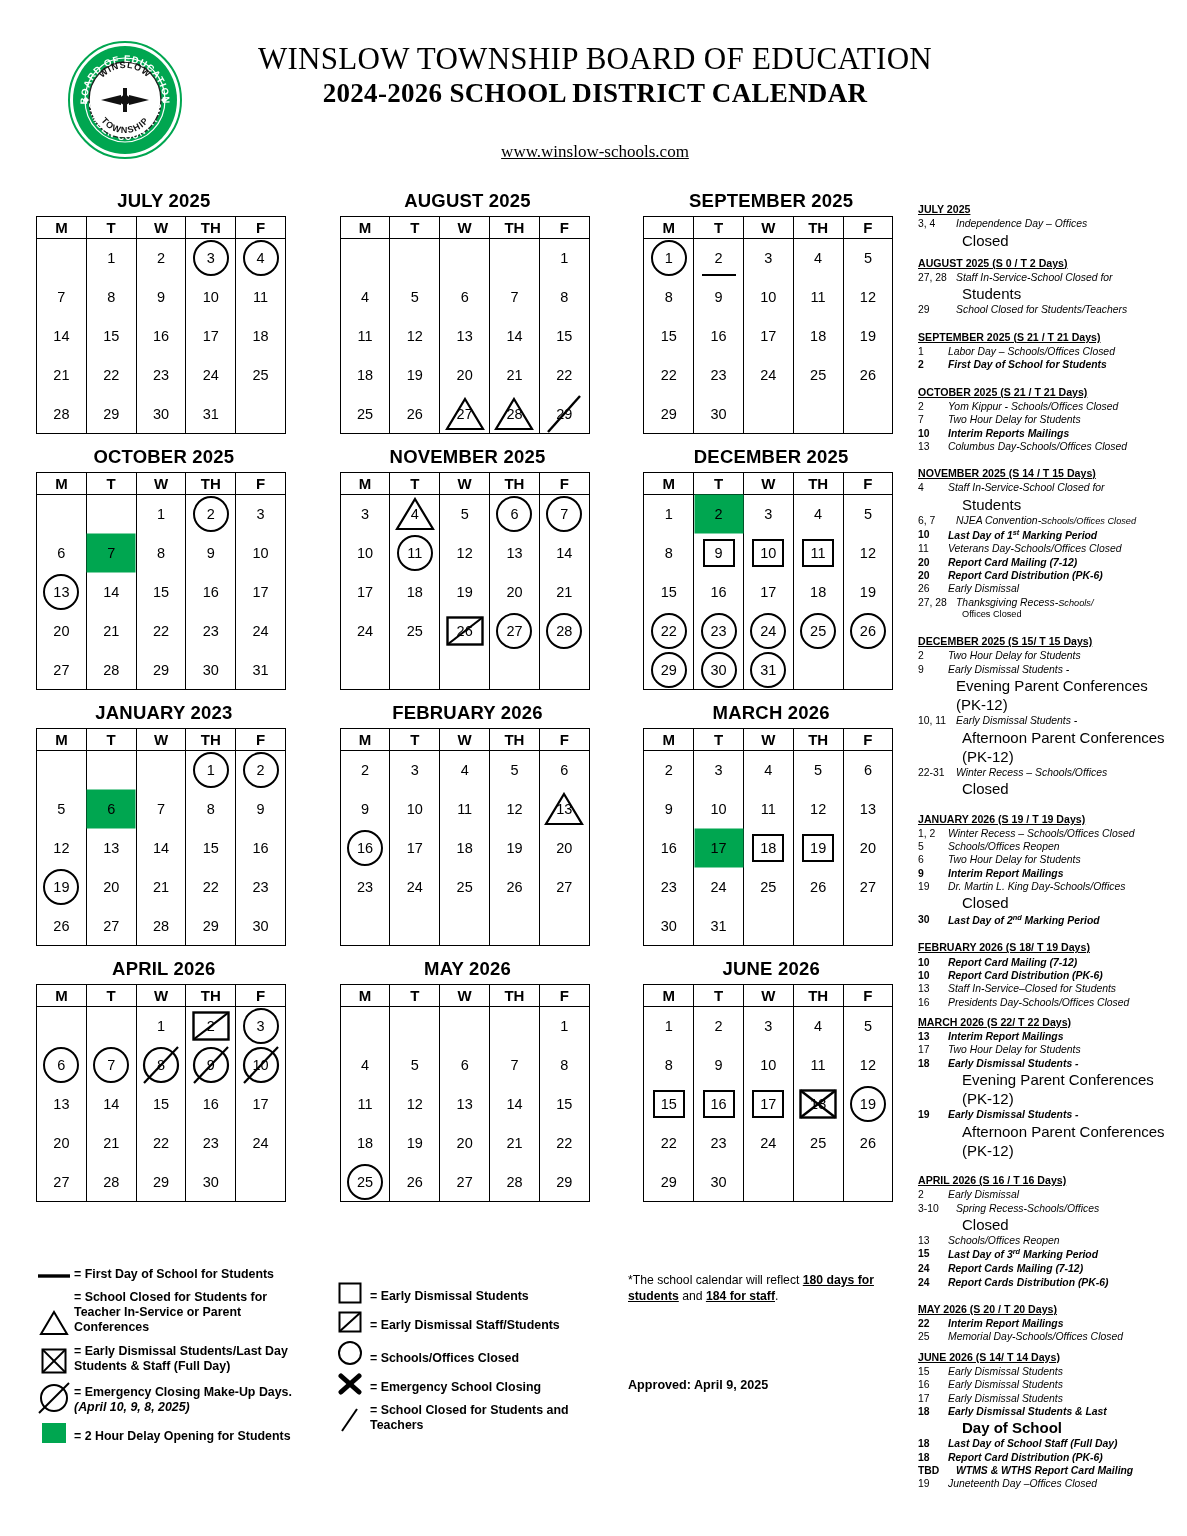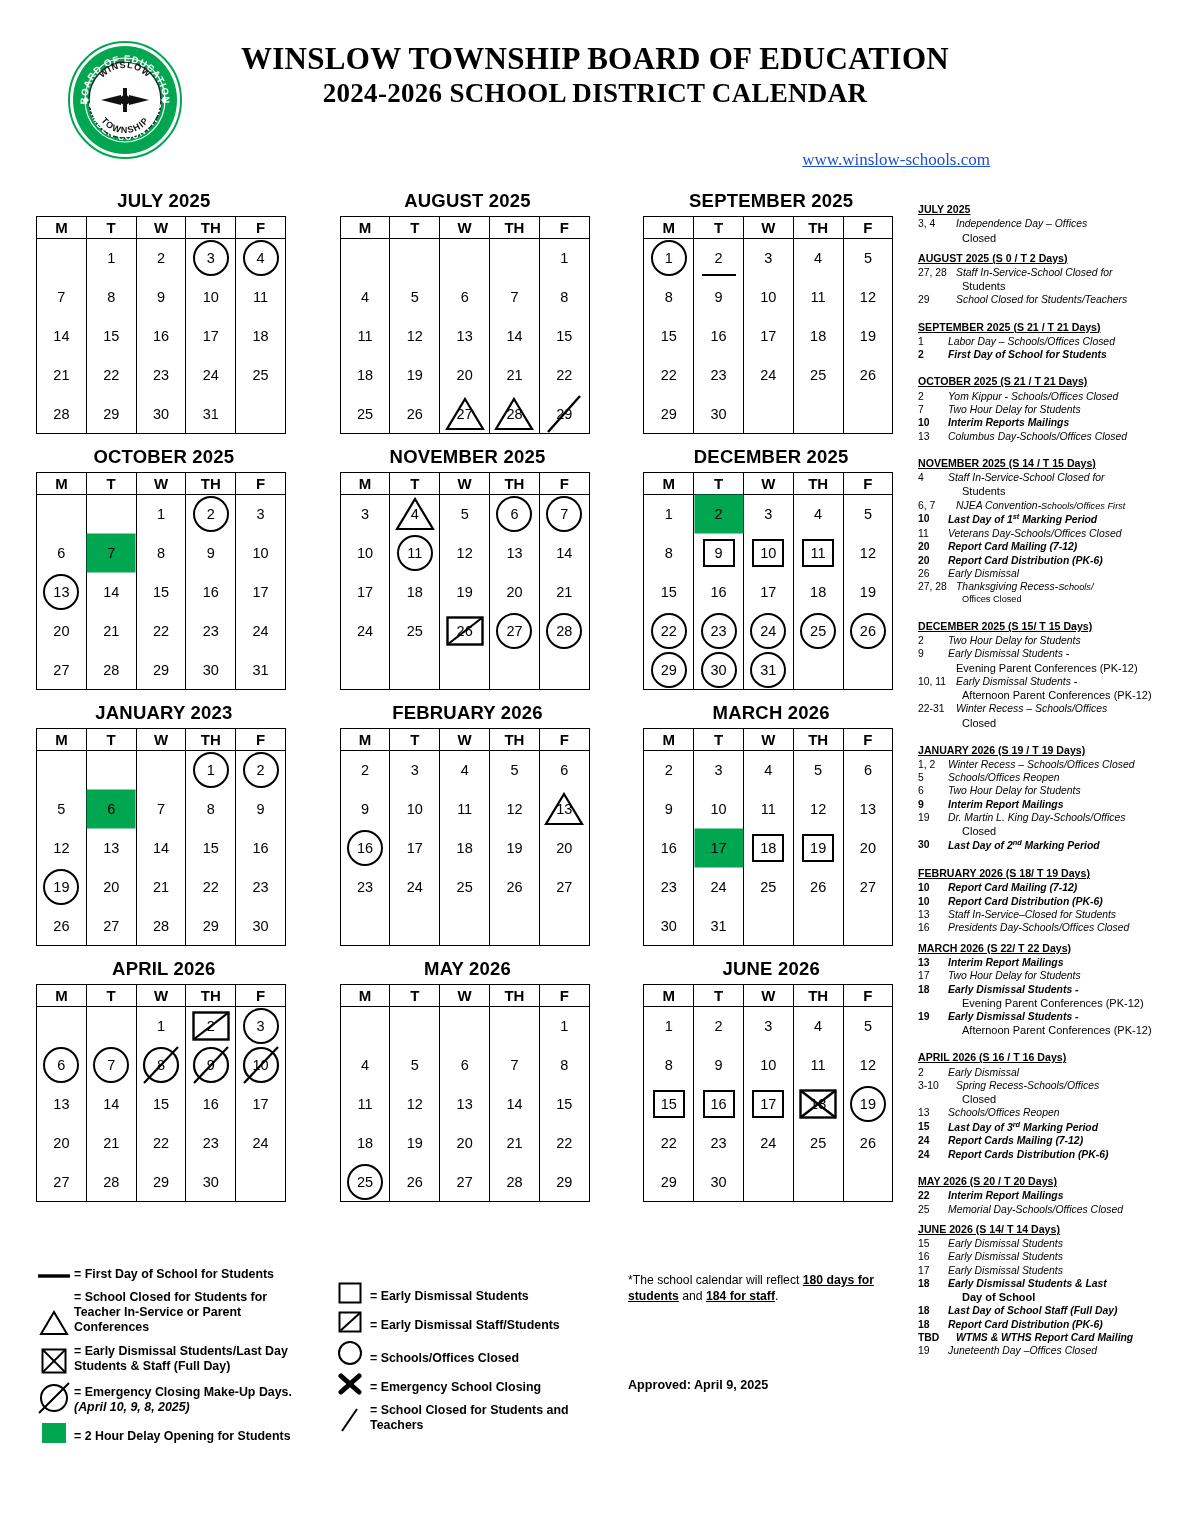"WINSLOW TOWNSHIP BOARD OF EDUCATION" .title-line1 { font-weight: bold -> normal }
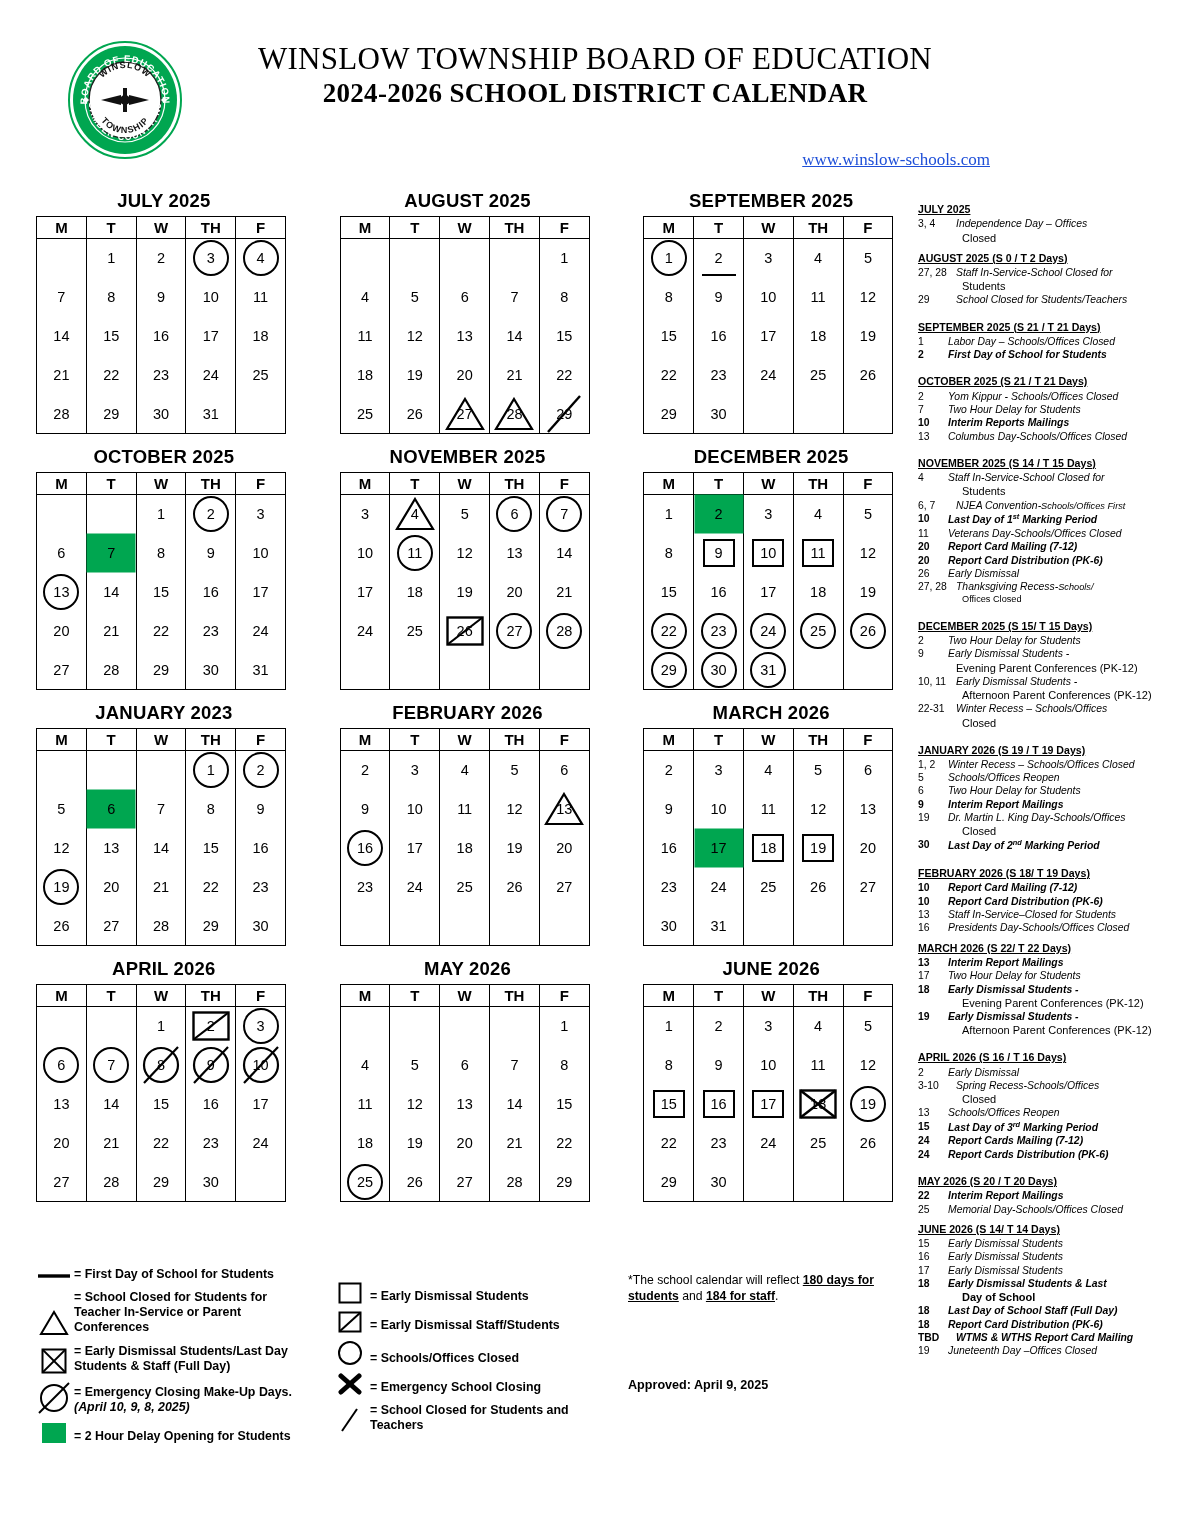"www.winslow-schools.com" .website { color: #1d4ed8 -> #000000; text-align: right -> center; top: 150px -> 142px }
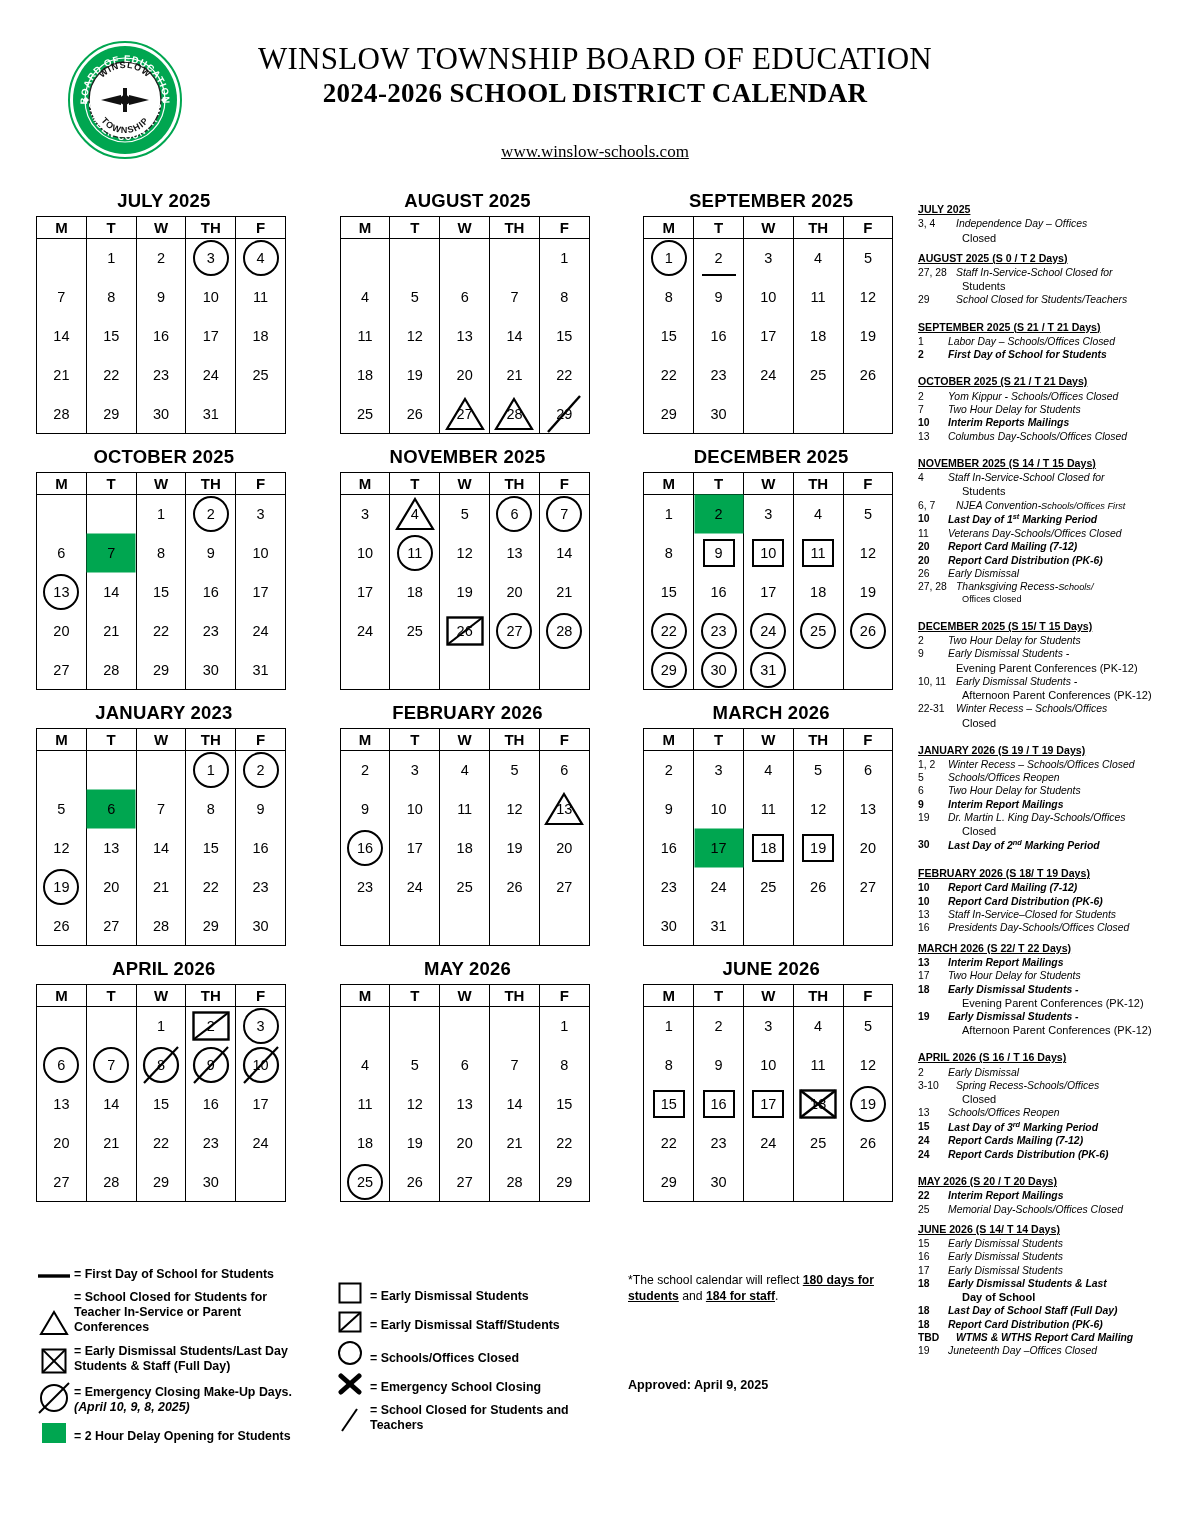"Closed" .note-cont { font-size: 11px -> 15px }
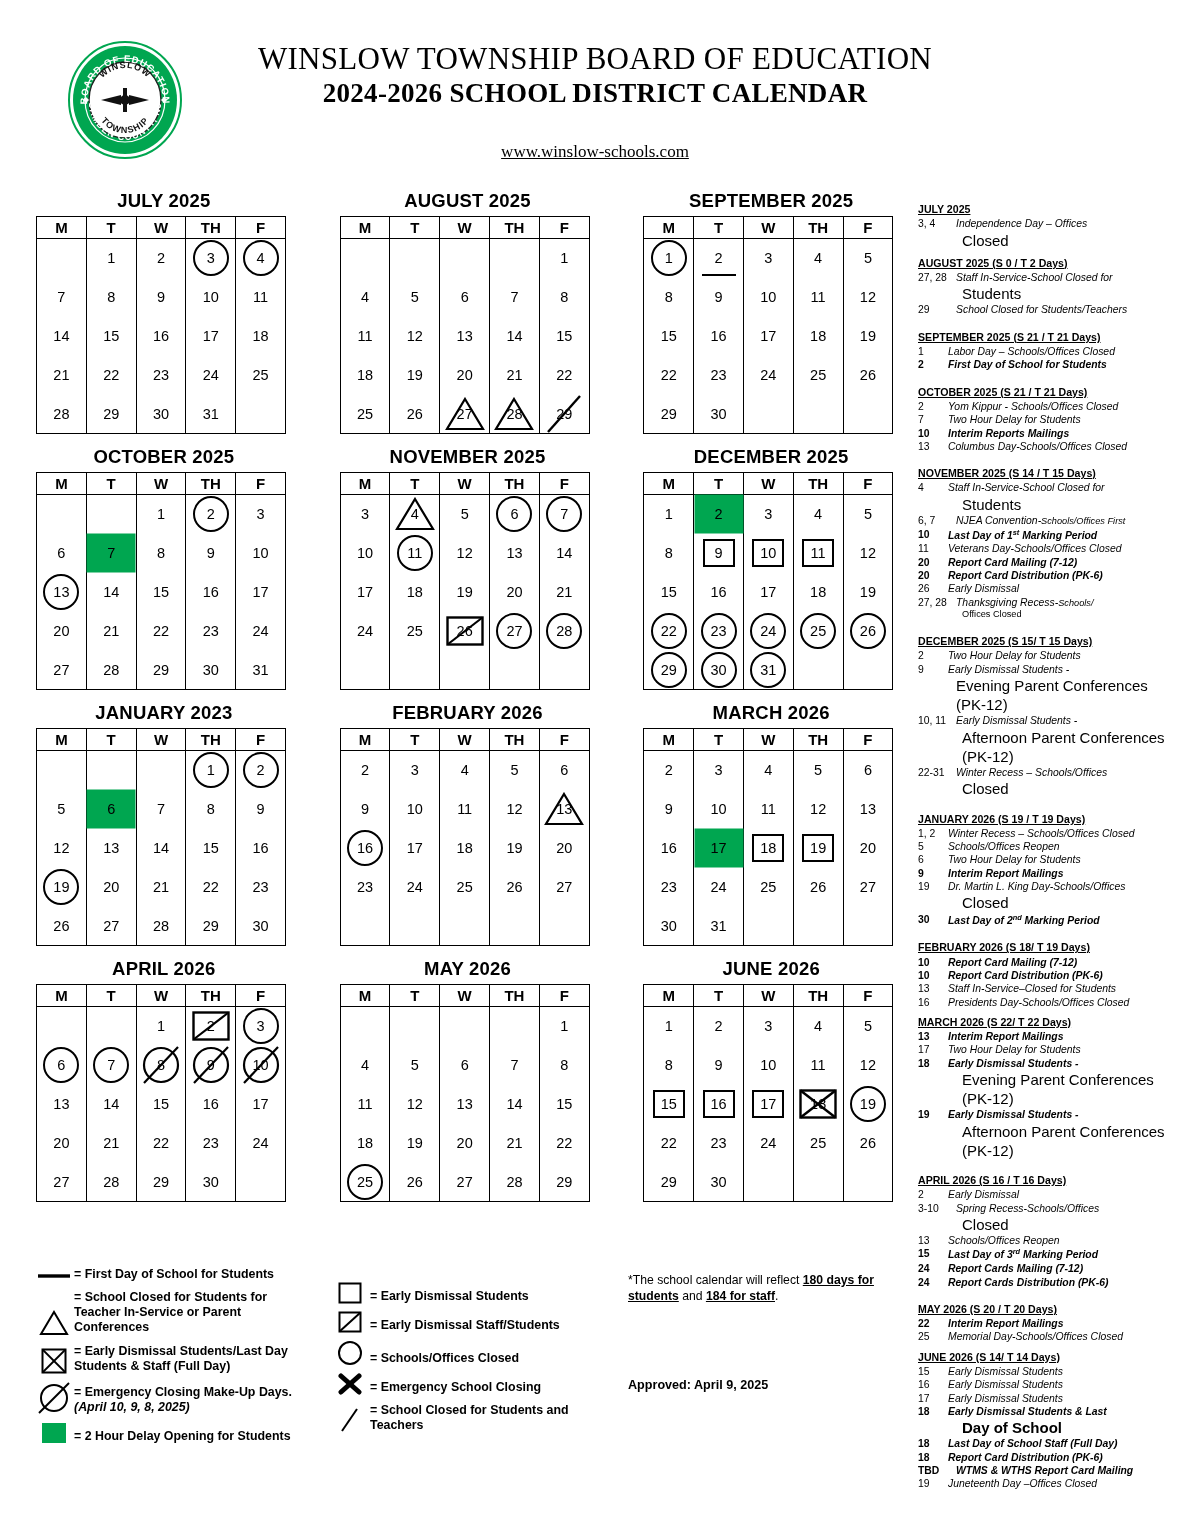"Schools/Offices First" span.small { text: First -> Closed }
